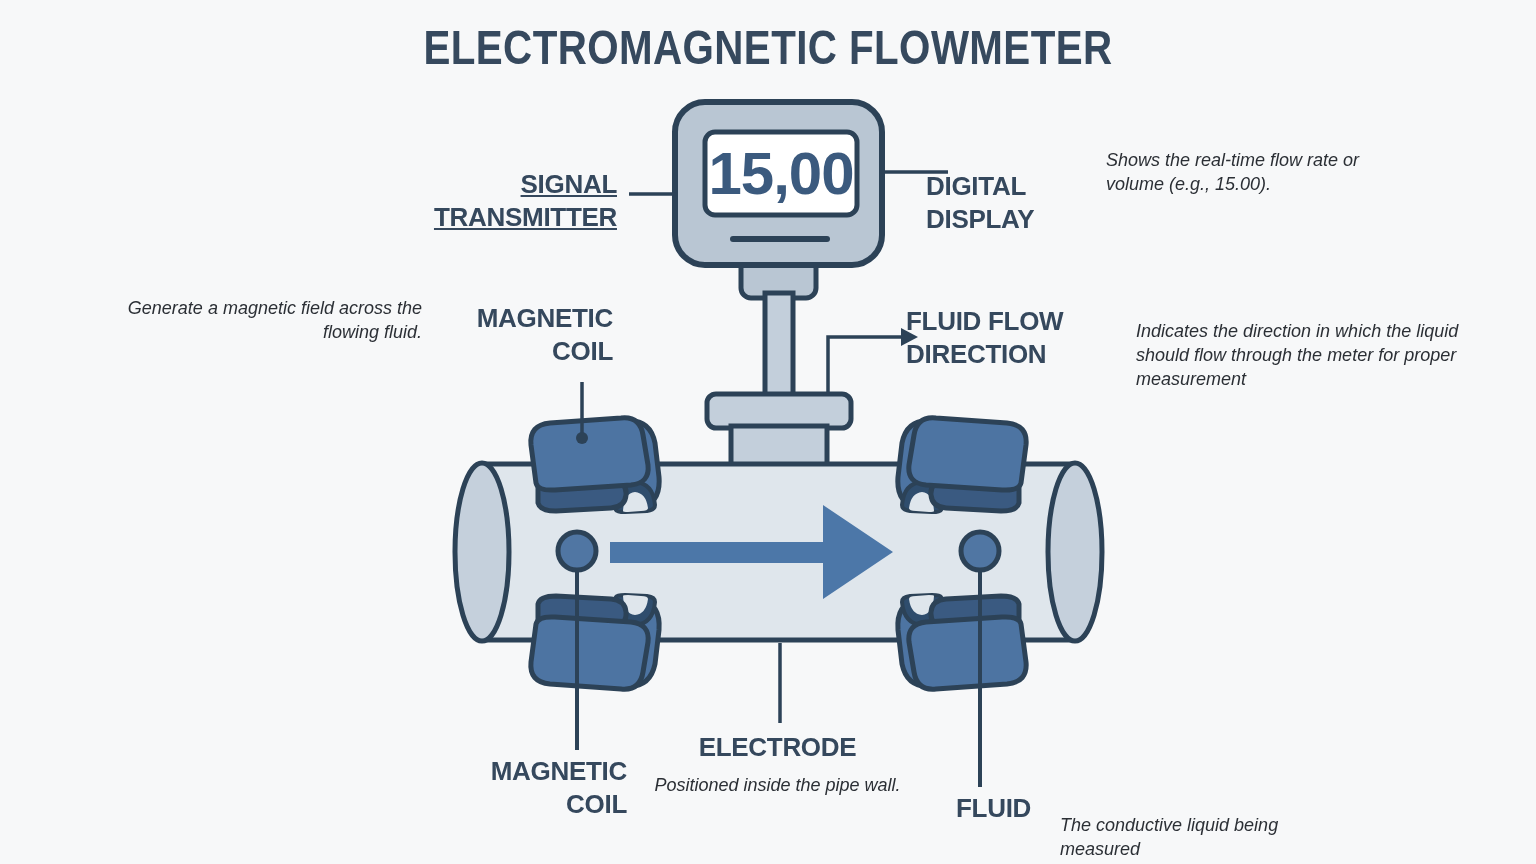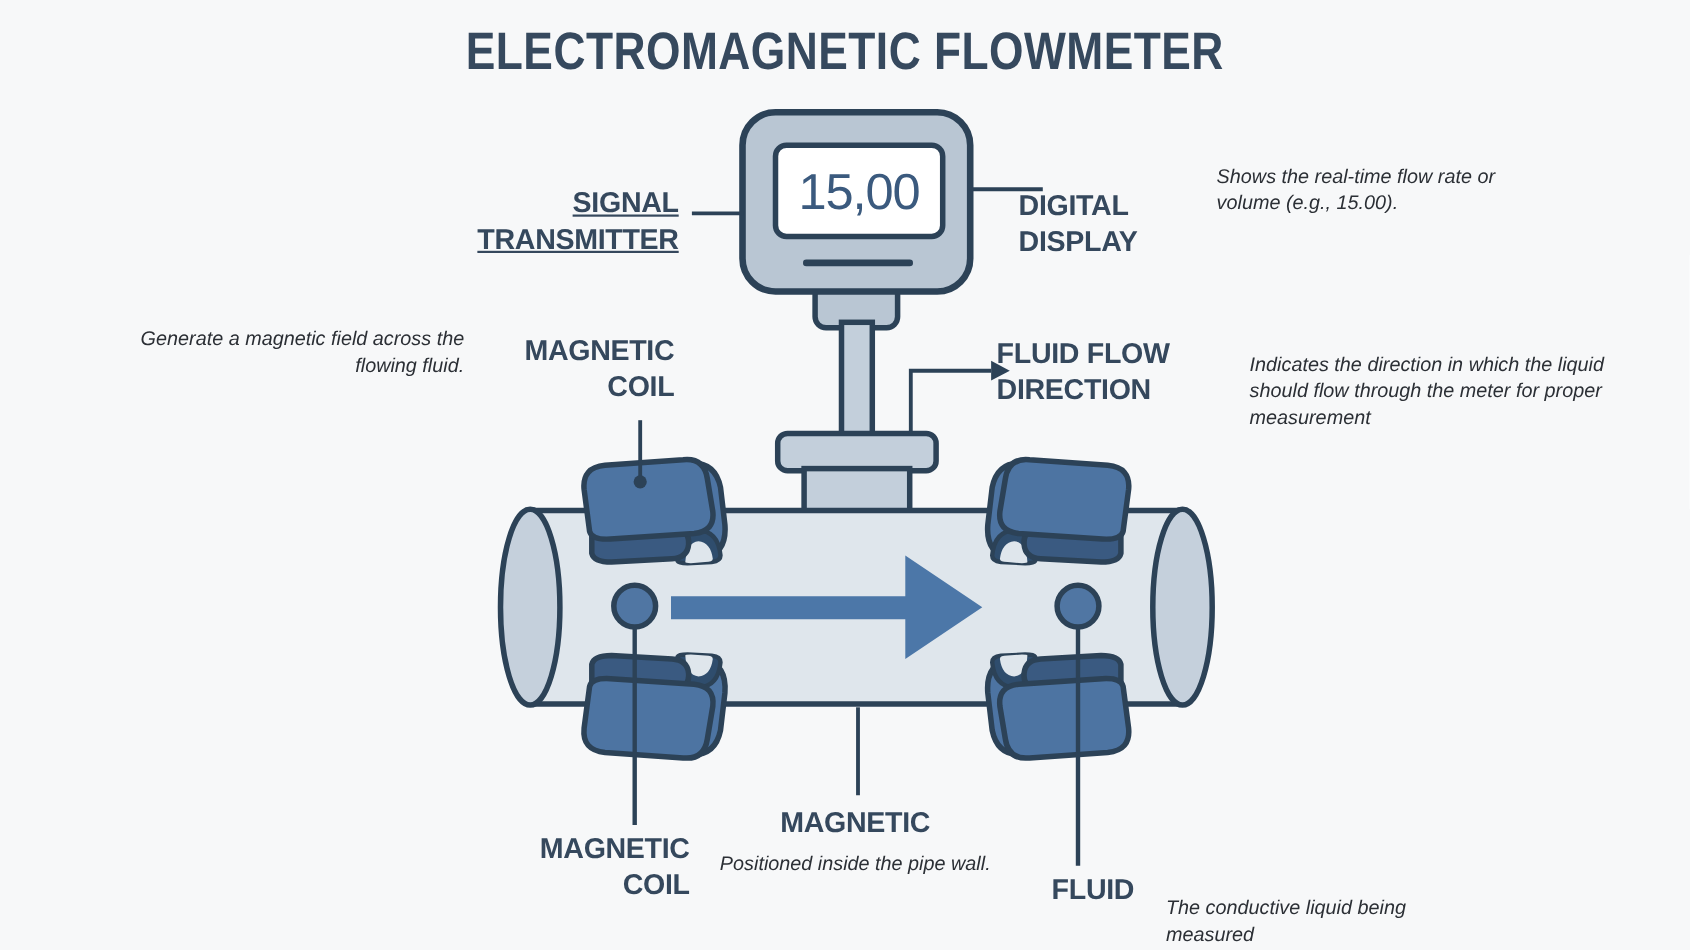"15,00" .display-value { font-size: 46px -> 60px; font-weight: normal -> bold }
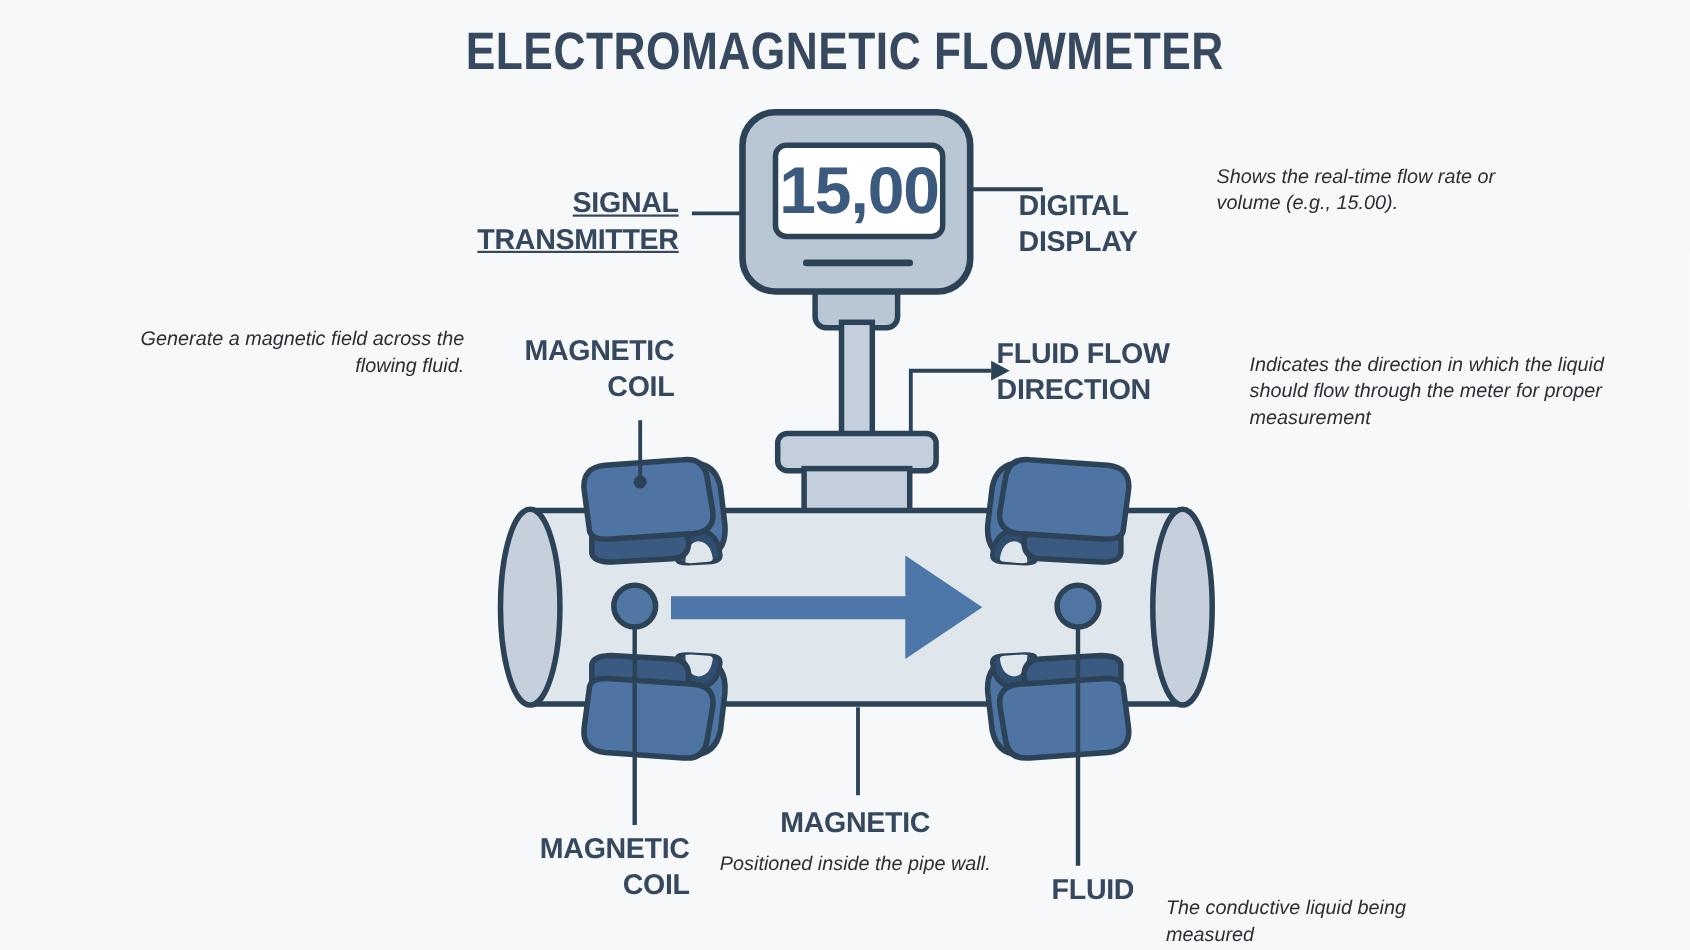"MAGNETIC" div.lbl { text: MAGNETIC -> ELECTRODE }
